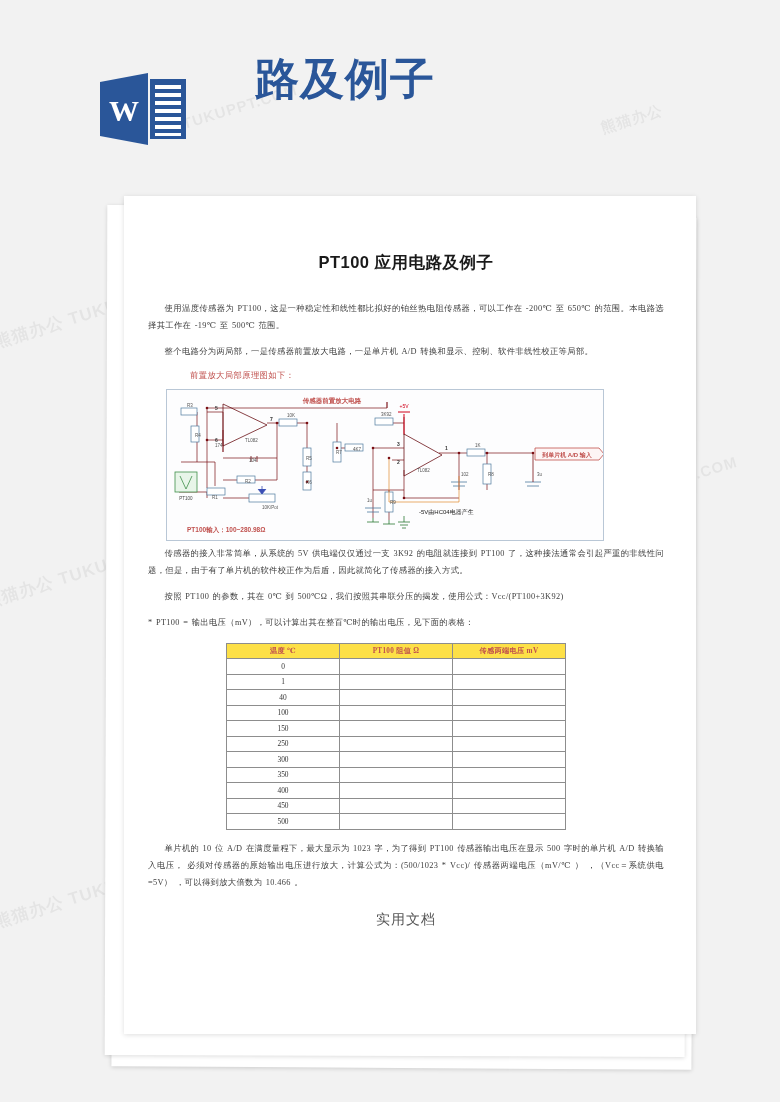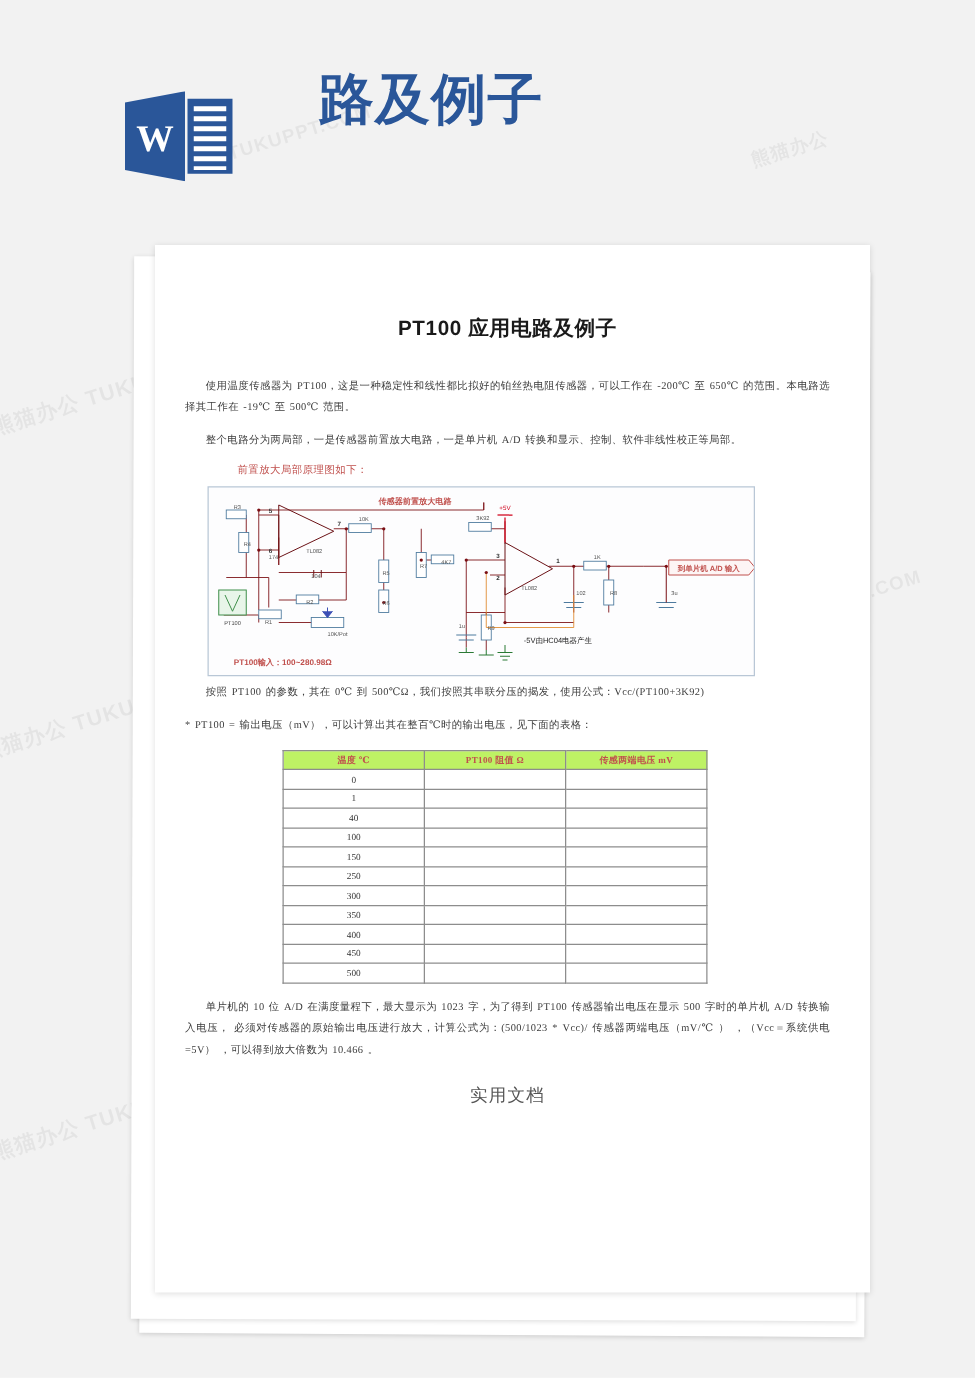"传感器的接入非常简单，从系统的 5V 供电端仅仅通过一支 3K92" p.para { html: none -> <p>传感器的接入非常简单，从系统的 5V 供电端仅仅通过一支 3K92 的电阻就连接到 PT100 了，这种接法通常会引起严重的非线性问题，但是，由于有了单片机的软件校正作为后盾，因此就简化了传感器的接入方式。</p> }
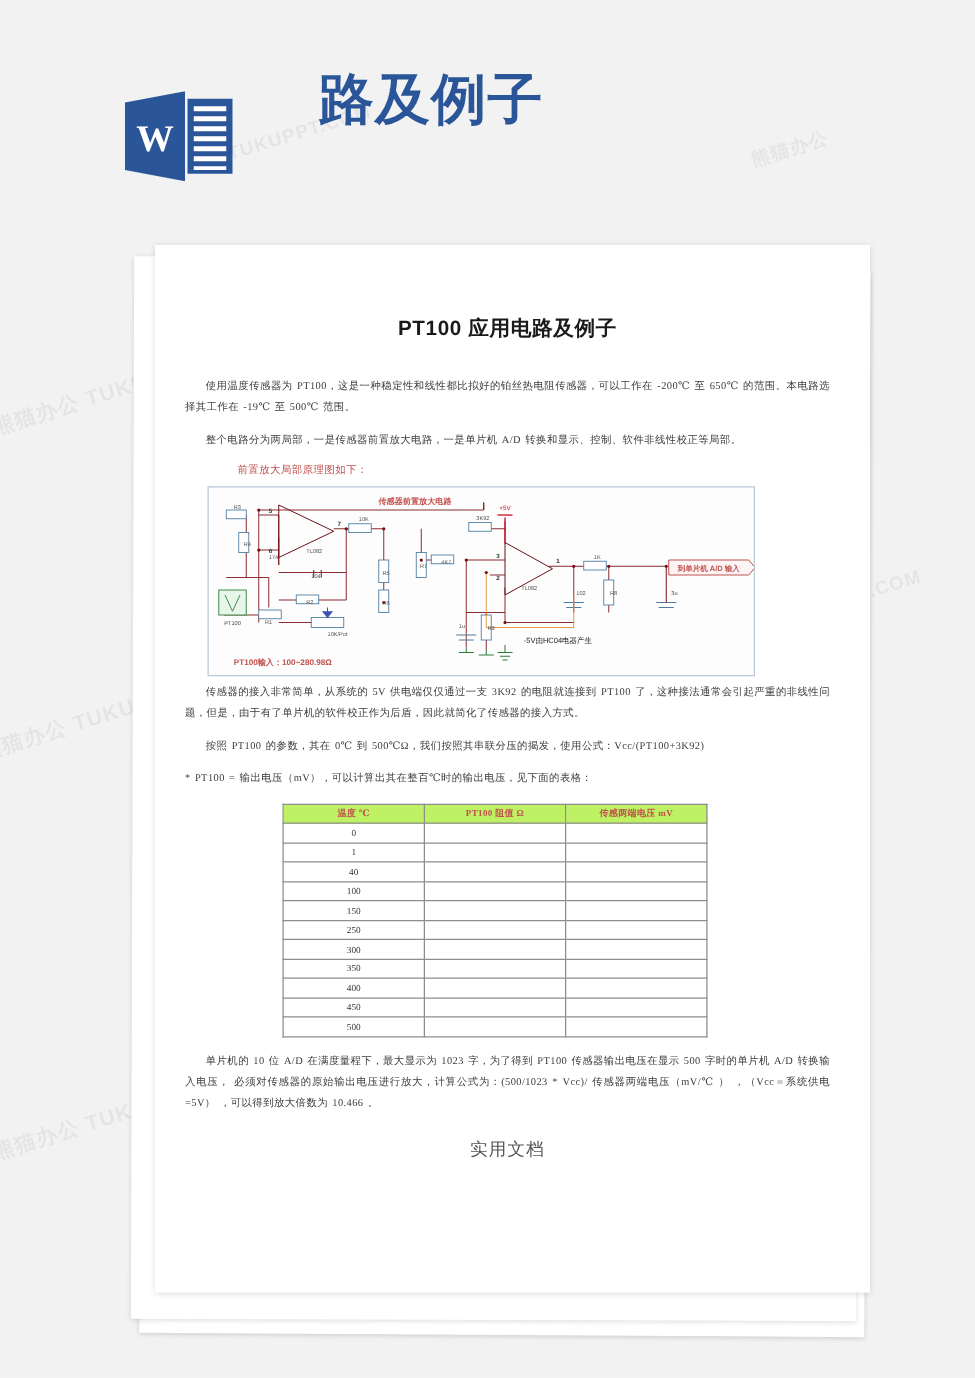"温度 ℃" table.data thead th { background: #bef264 -> #fde047 }
